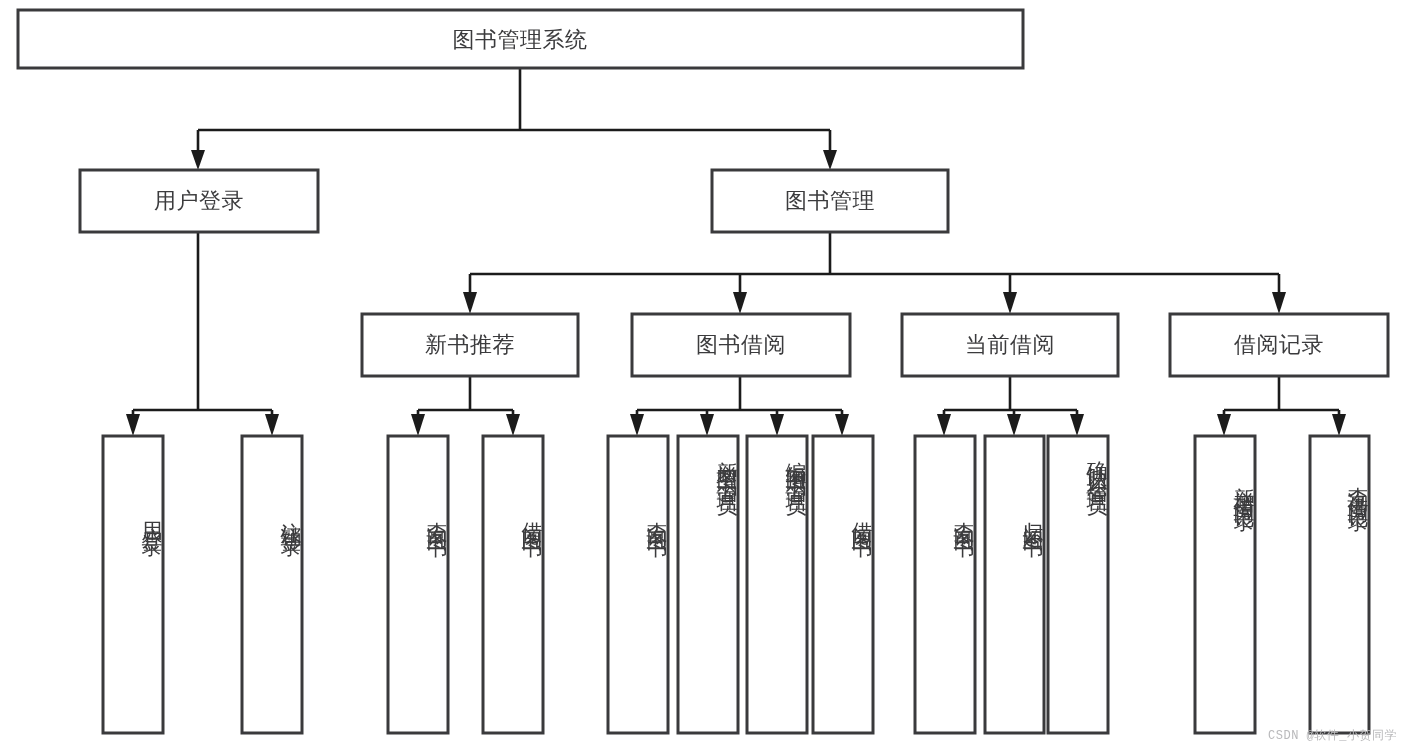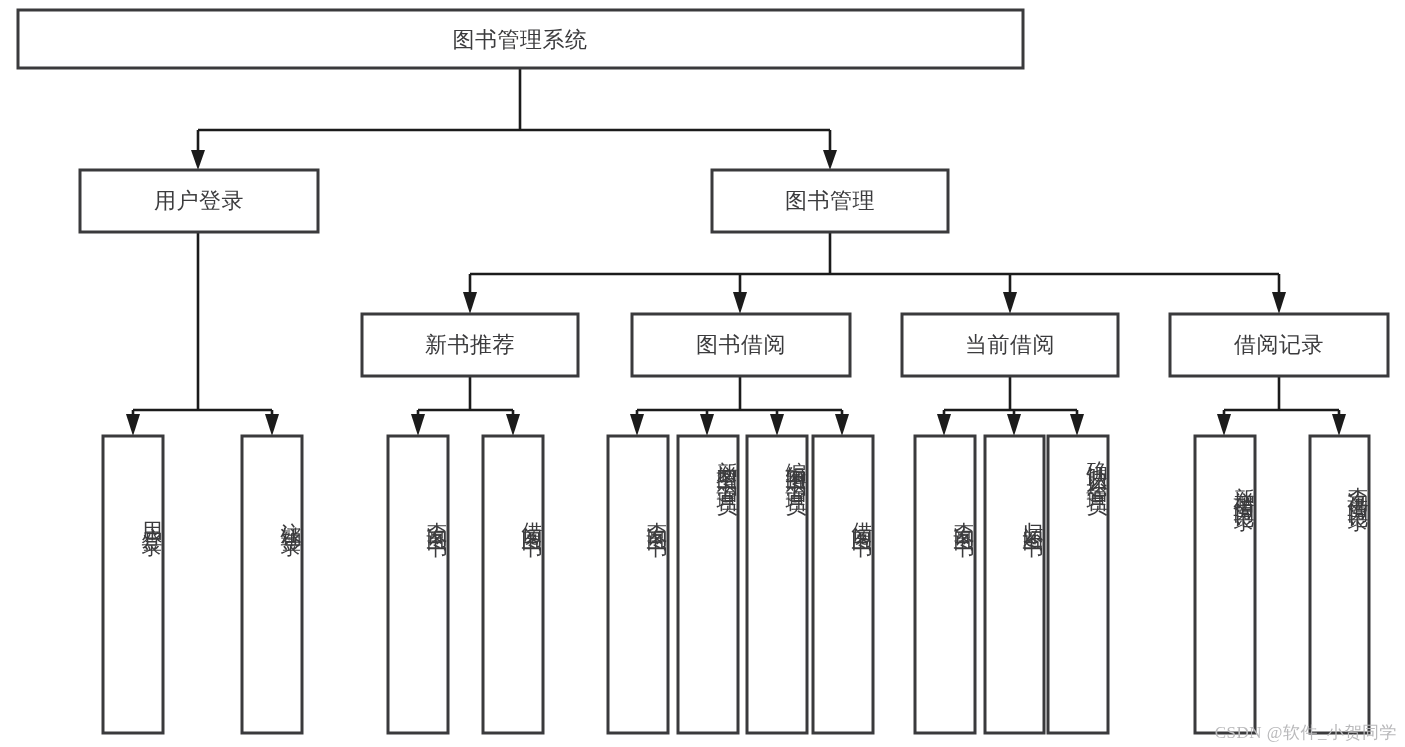"CSDN @软件_小贺同学" .watermark { font-family: Liberation Serif, serif -> Liberation Mono, monospace; font-size: 17px -> 12px }
